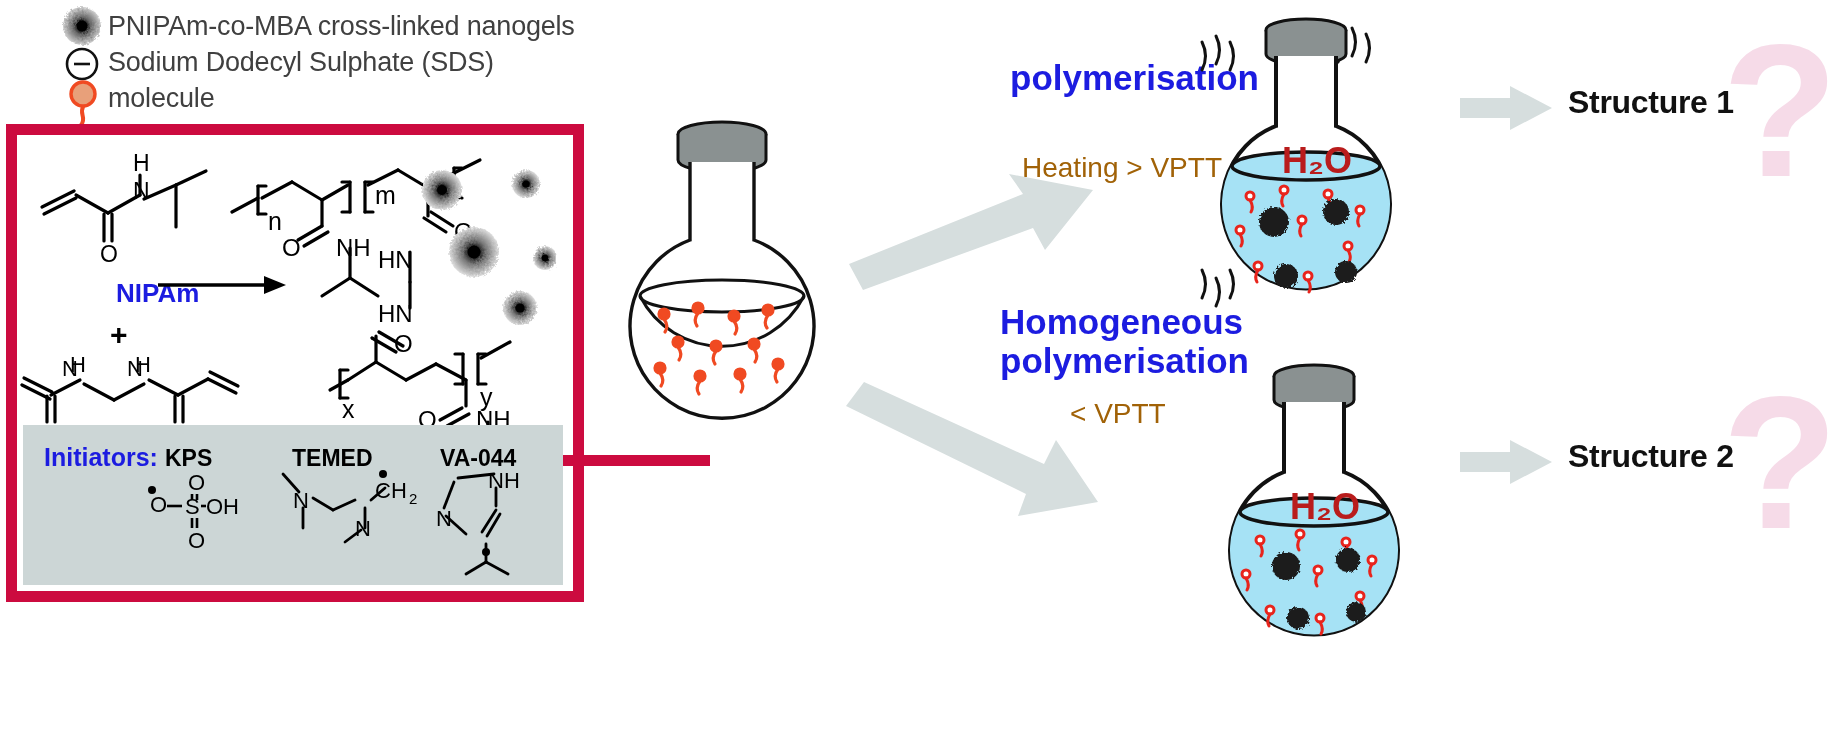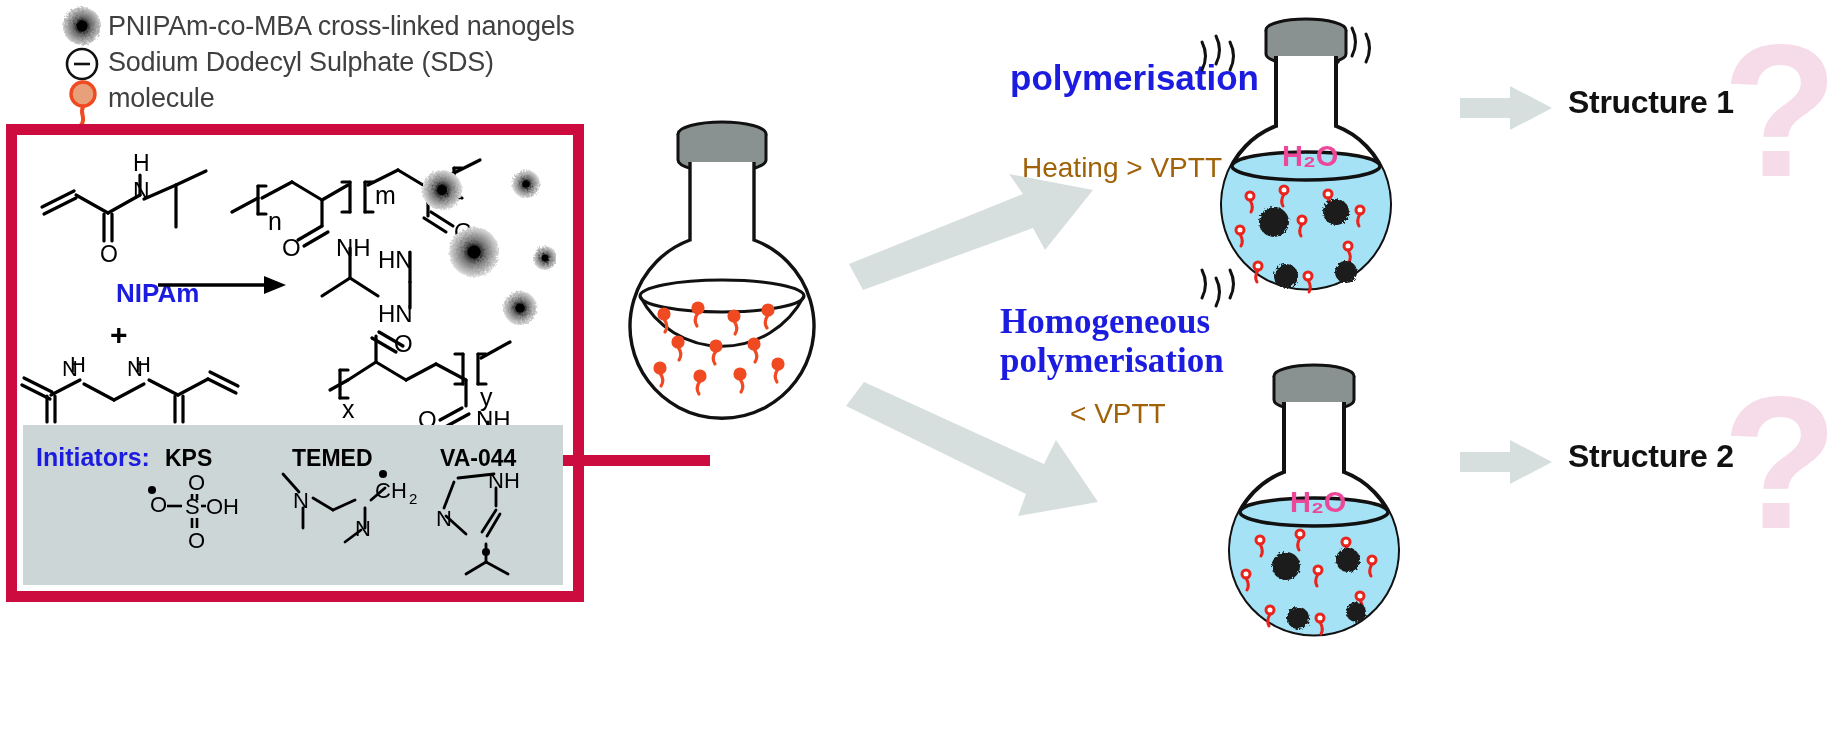"H₂O" .h2o { color: #ec4899 -> #b91c1c; font-size: 29px -> 36px }
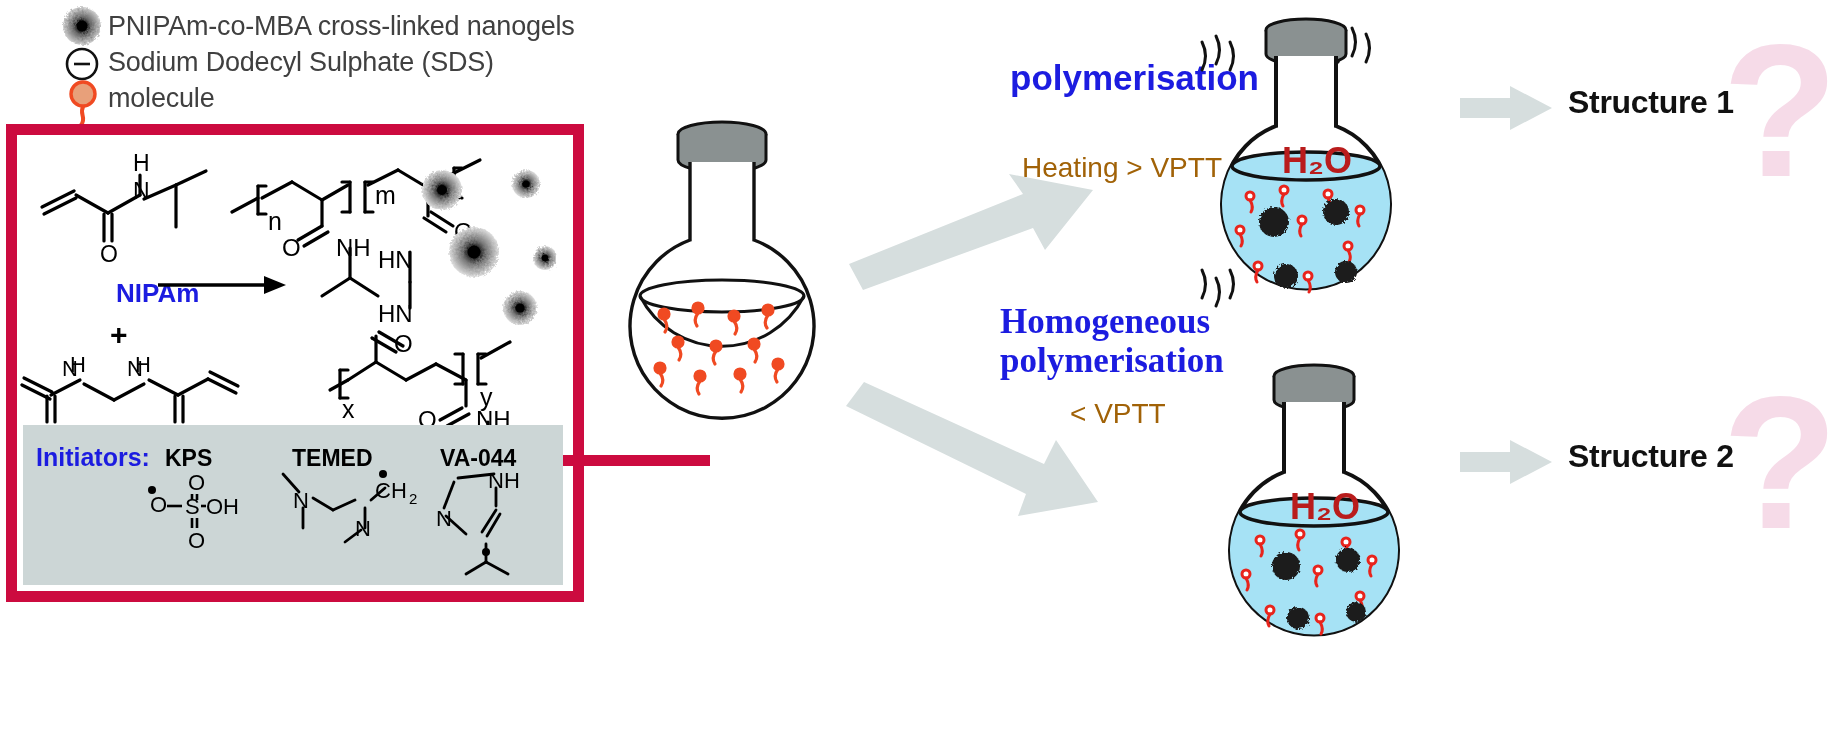"Homogeneous" div.abs { font-family: Liberation Serif, serif -> none }
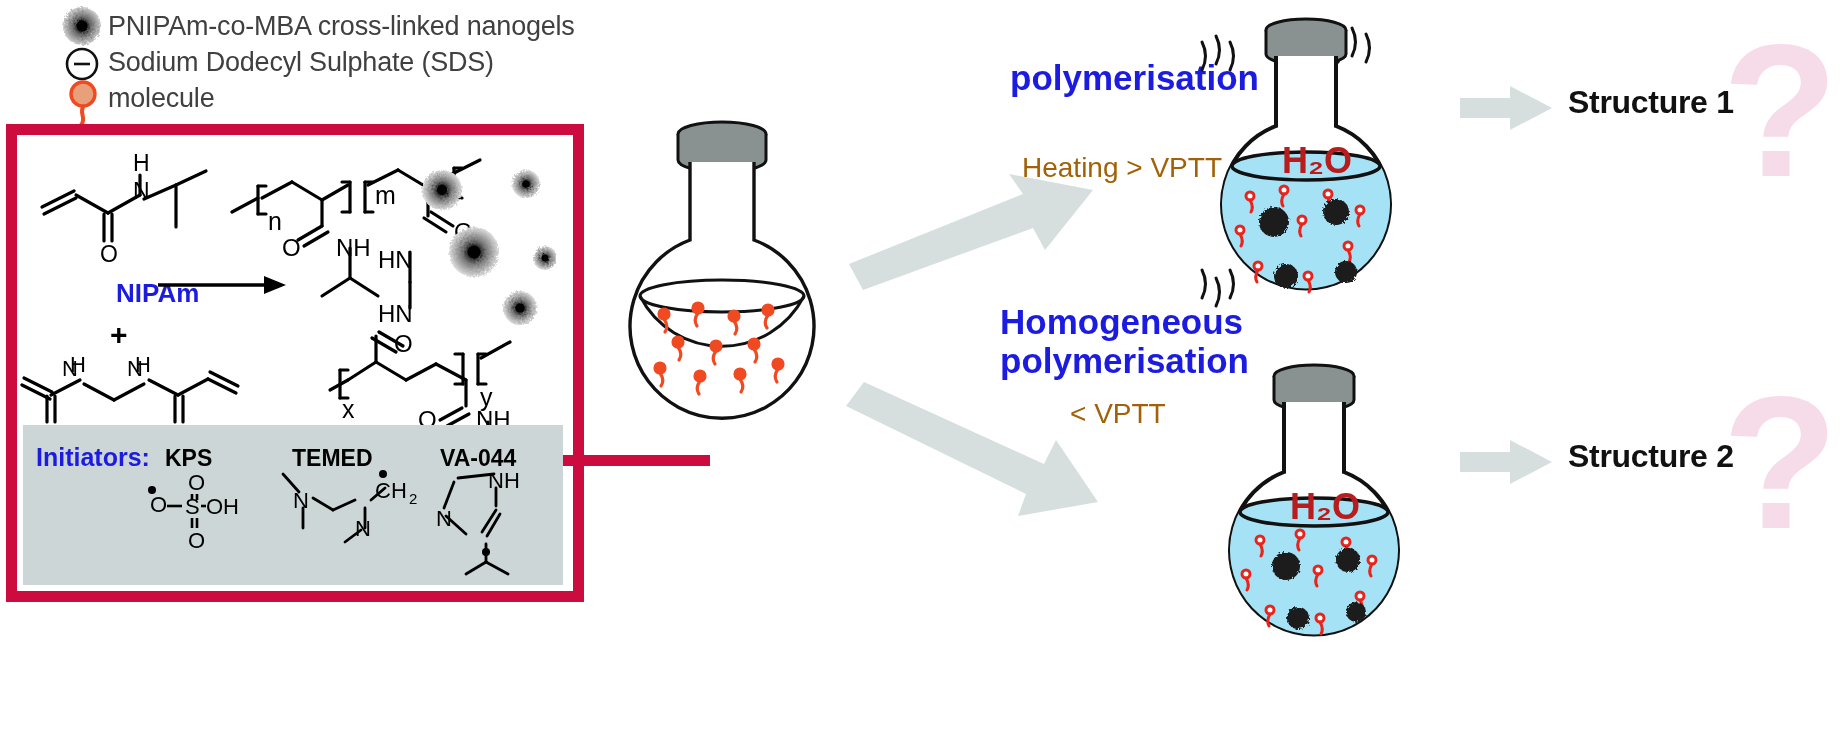"Initiators:" .init-title { margin-left: none -> 8px }
